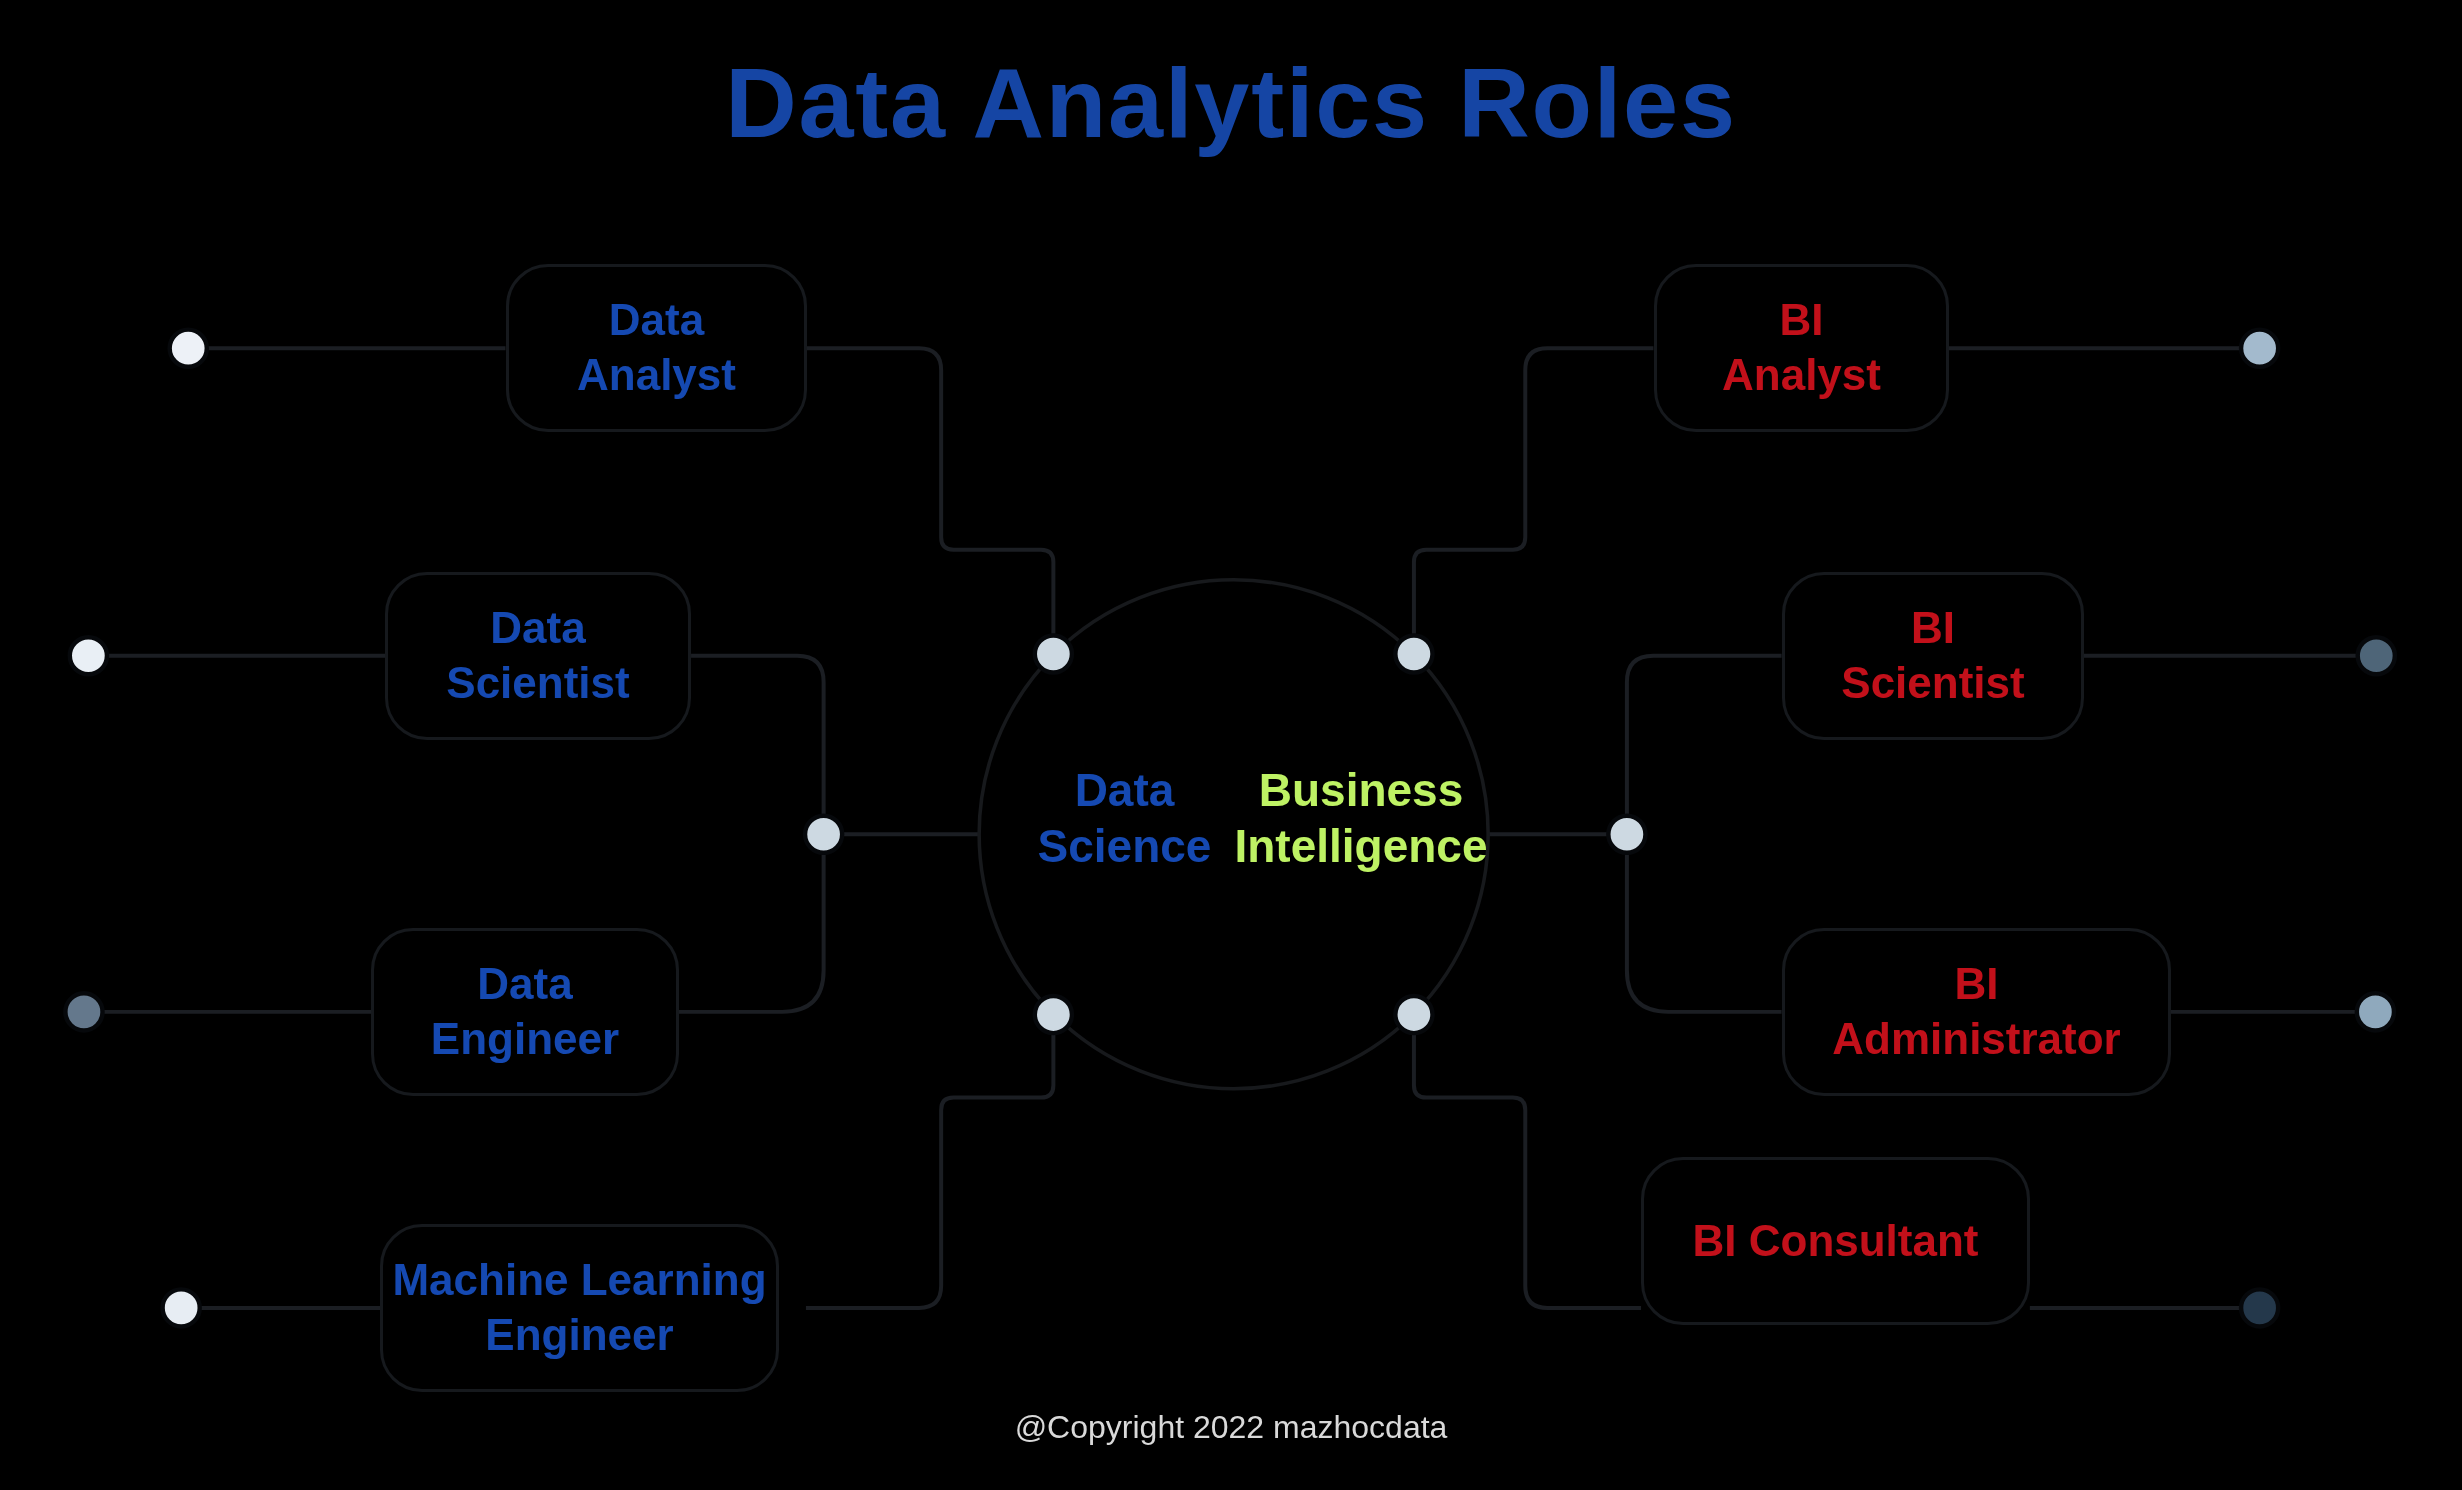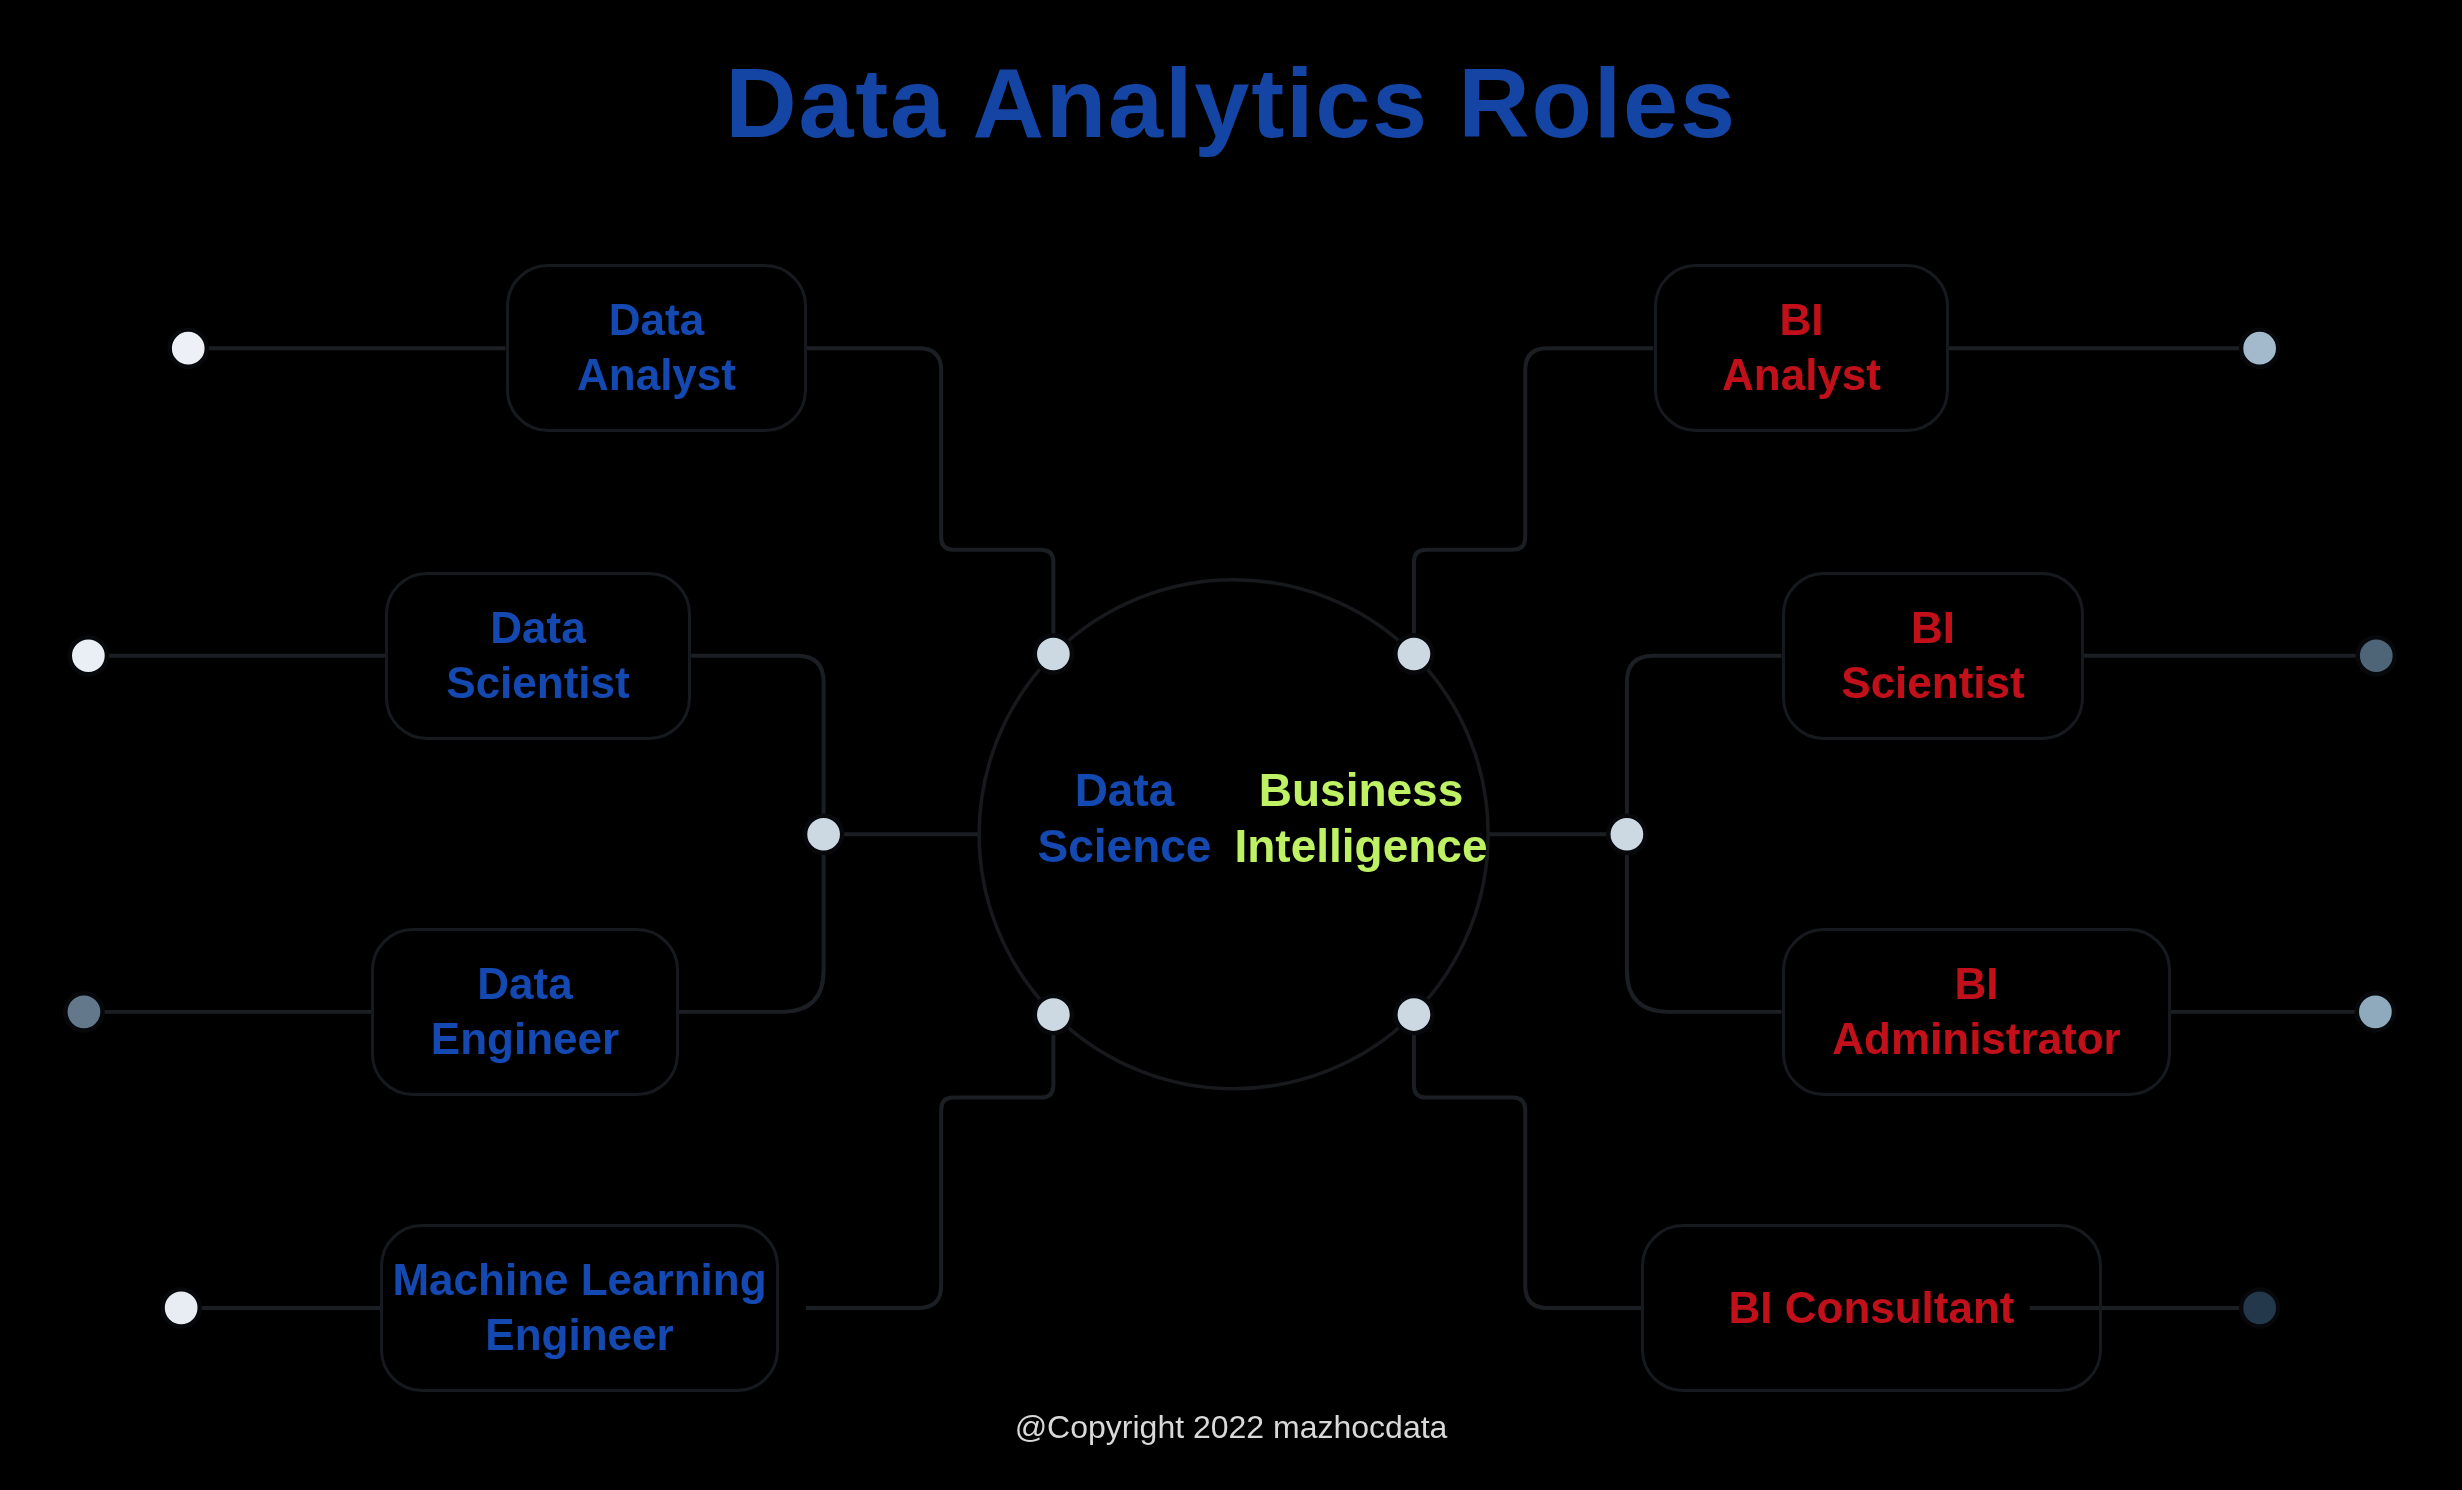"BI Consultant" .node-bi-consultant { top: 1224px -> 1157px; width: 461px -> 389px }
